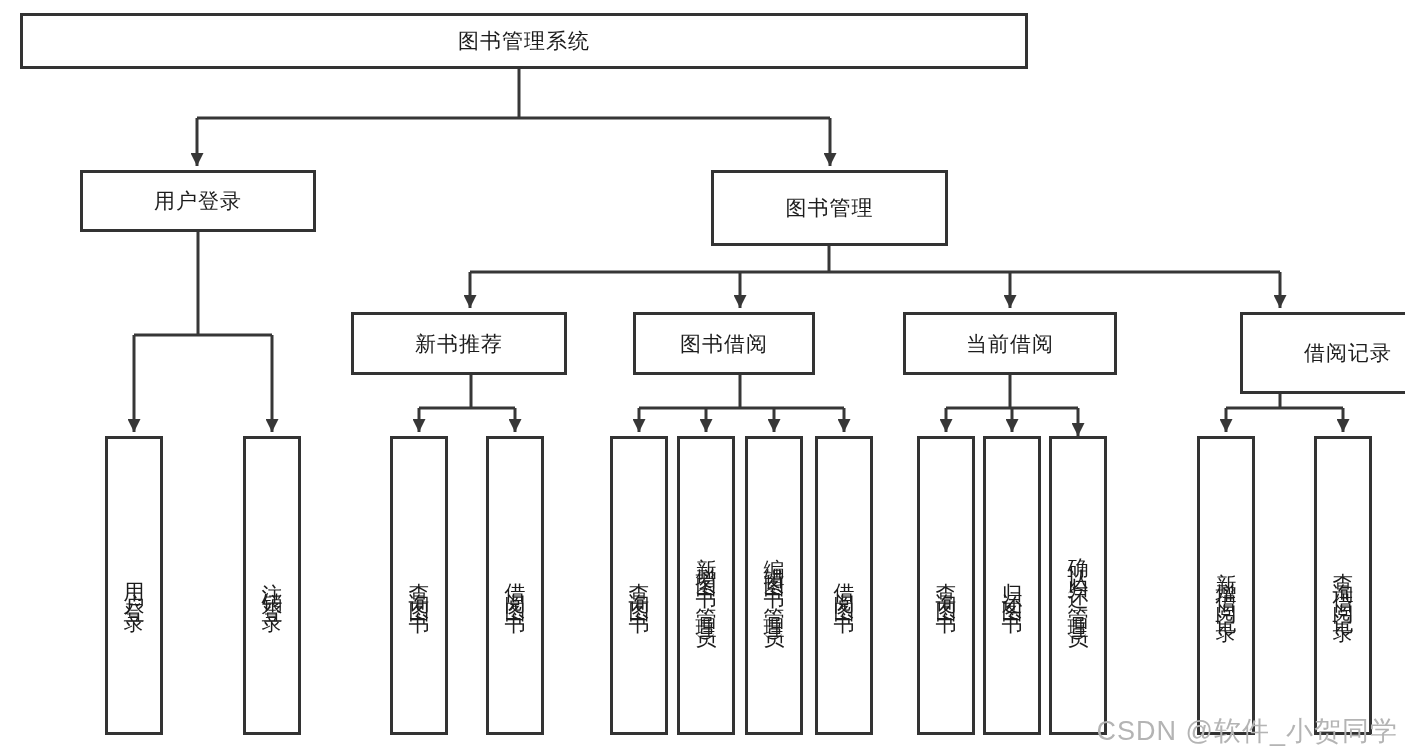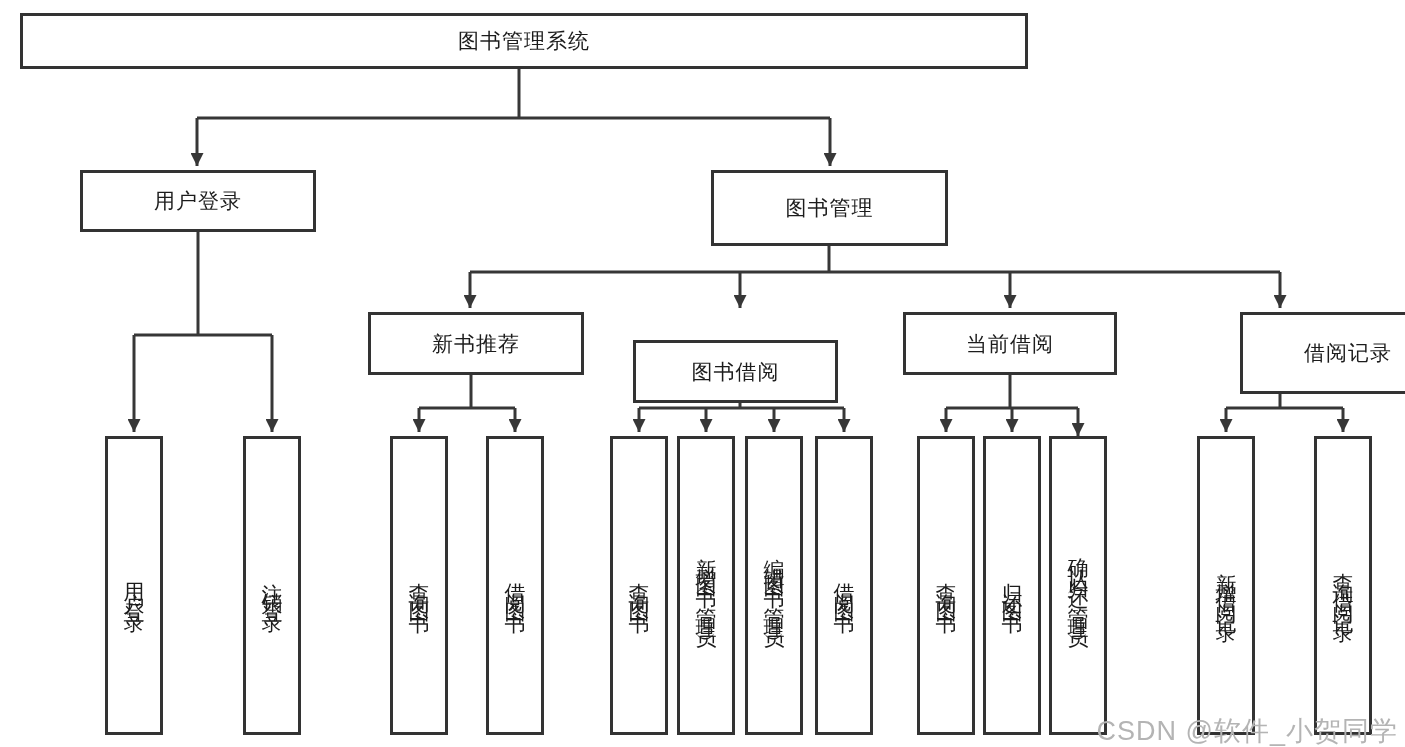"新书推荐" .n-mod-recommend { left: 368px -> 351px }
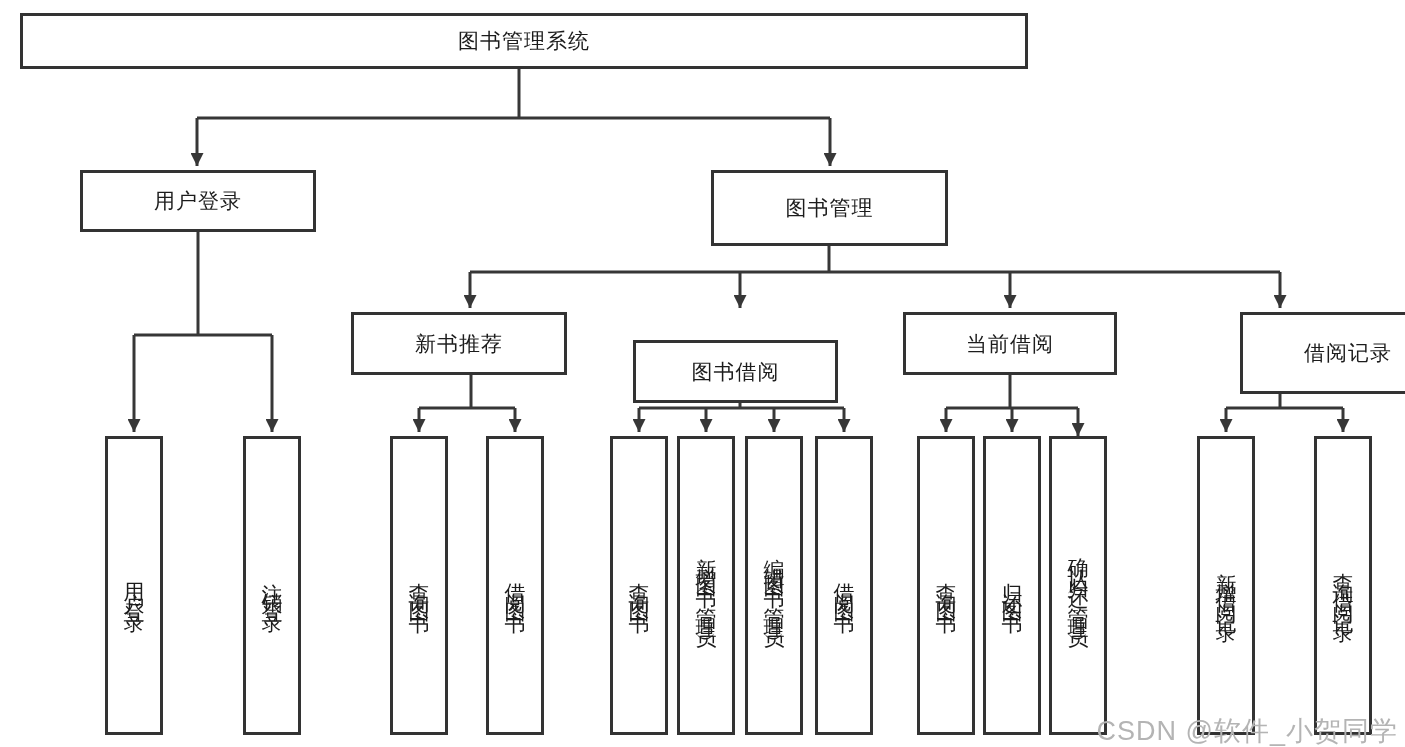"图书借阅" .n-mod-borrow { margin-top: 28px -> none; width: 205px -> 182px }
